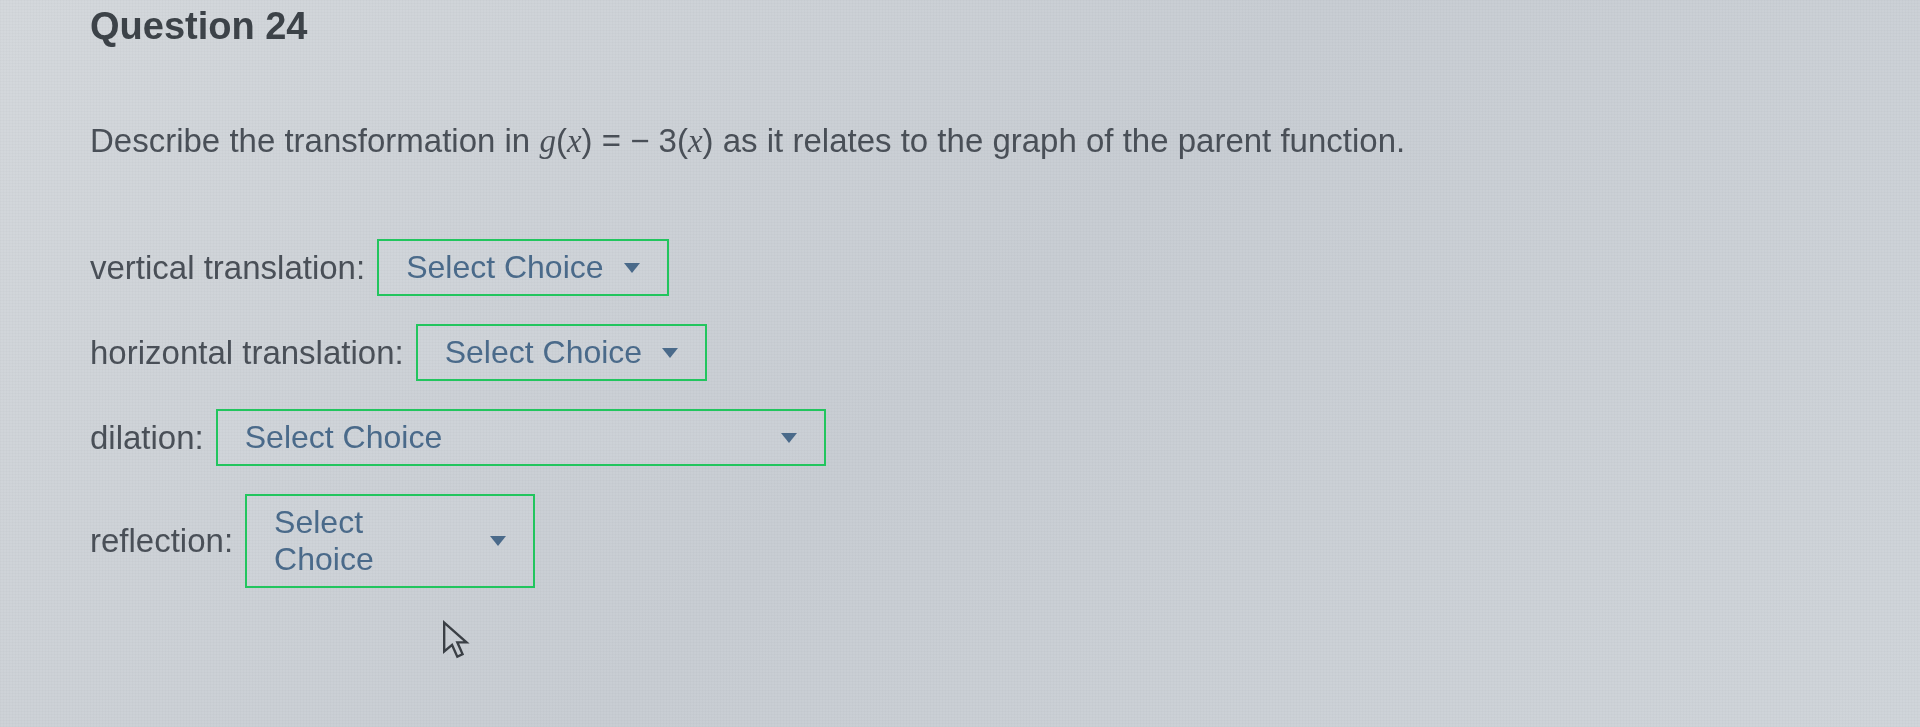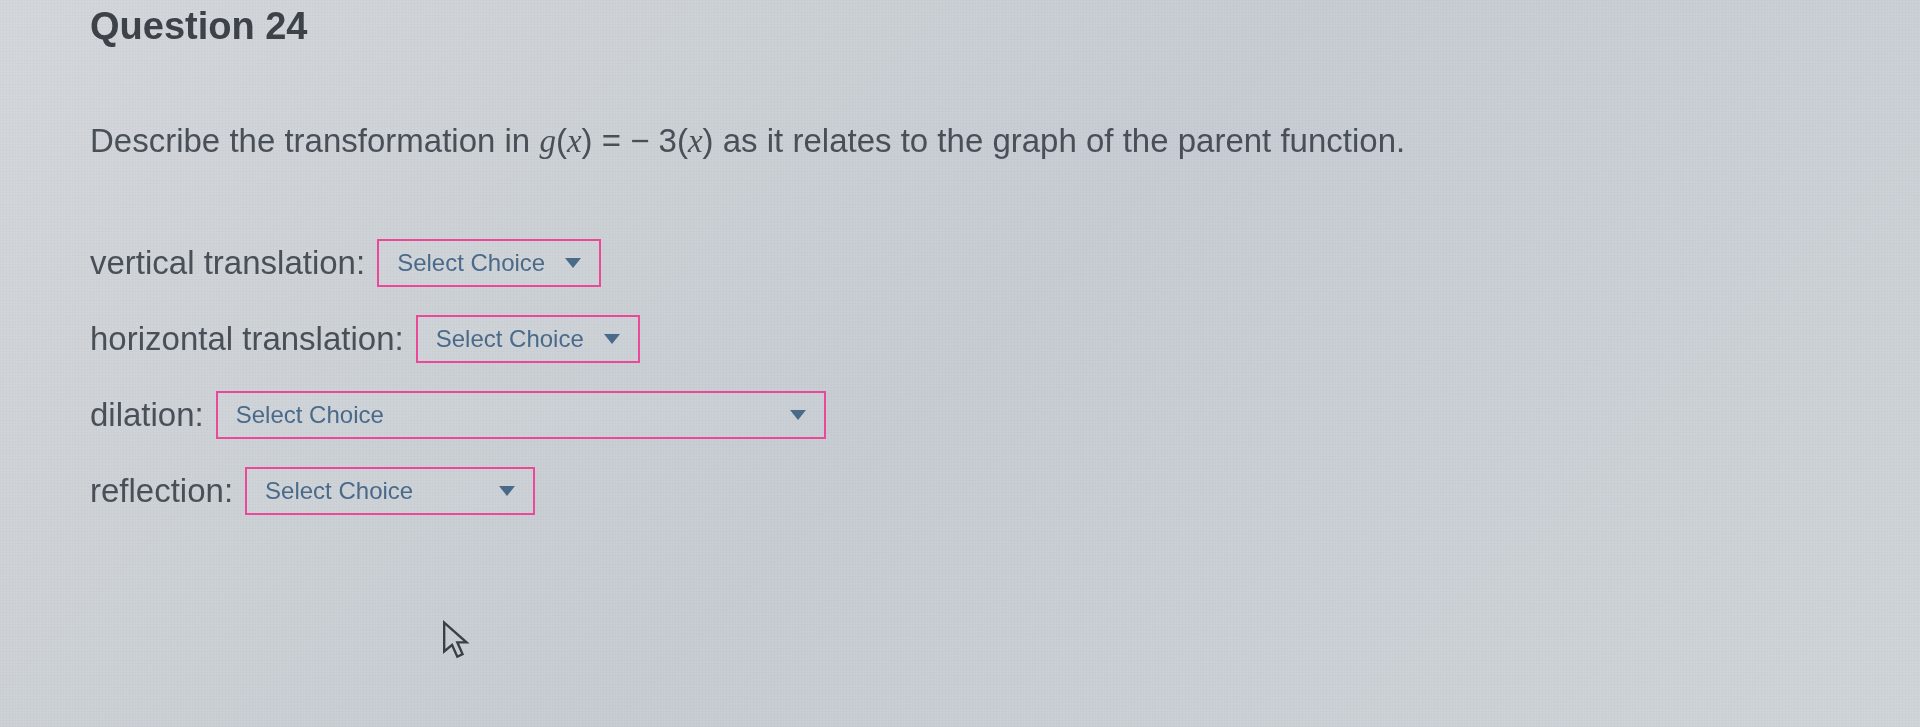"Select Choice" .select-box { border: 2px solid #ec4899 -> 2px solid #22c55e; font-size: 24px -> 32px; padding: 8px 18px -> 8px 27px }
